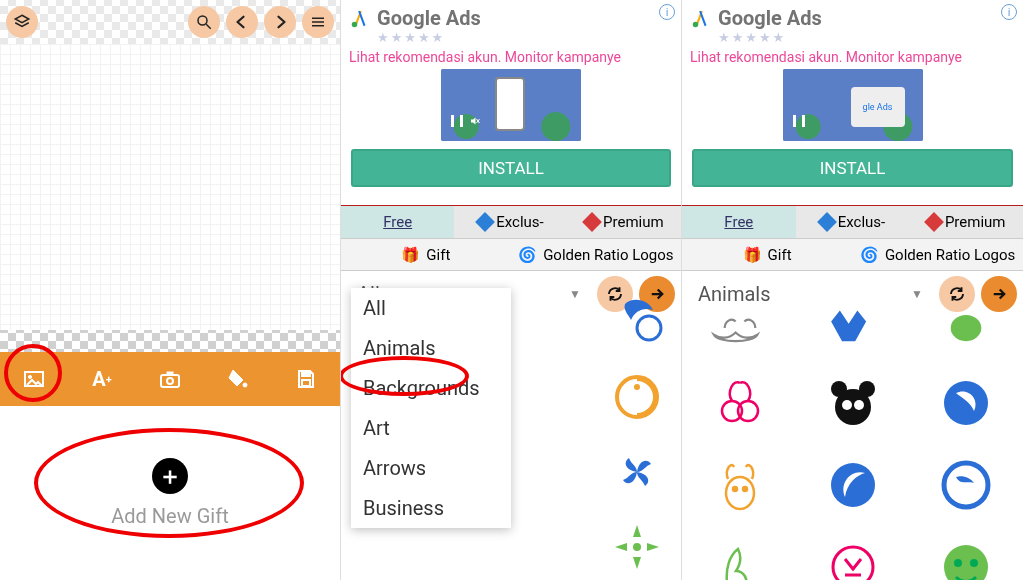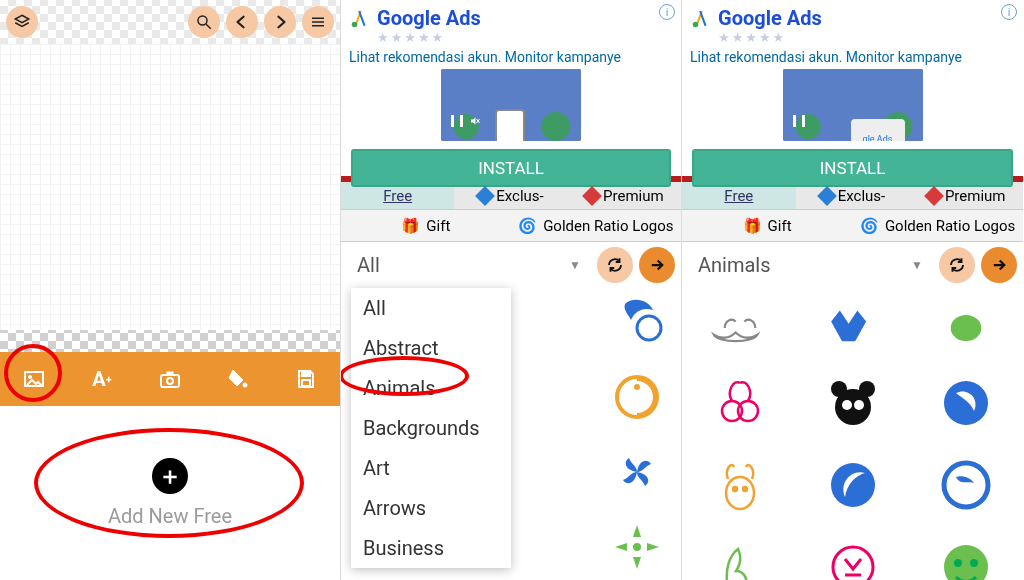"Google Ads" .ad-title { color: #1d4ed8 -> #737373 }
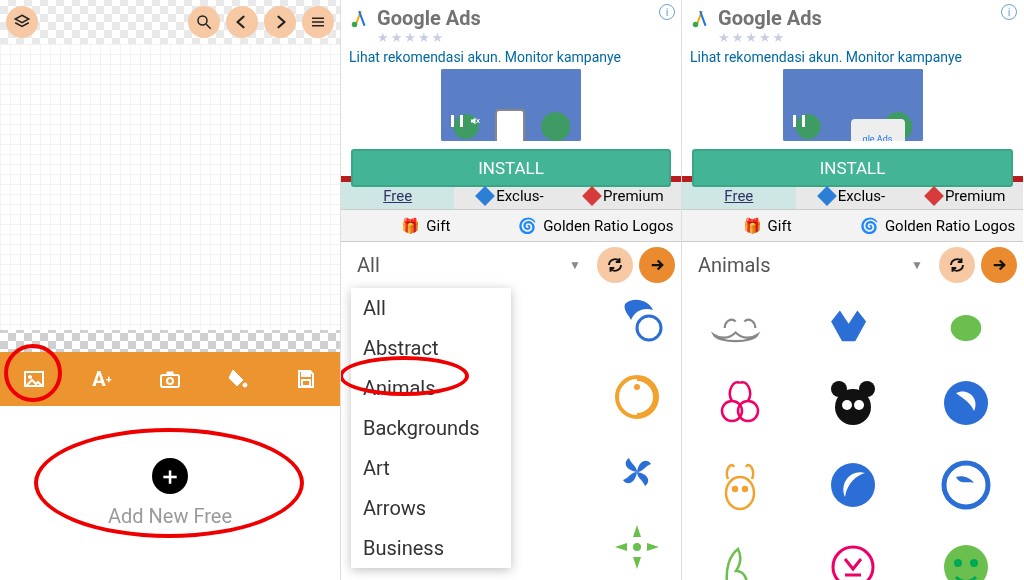"Lihat rekomendasi akun. Monitor kampanye" .ad-desc { color: #0369a1 -> #ec4899 }
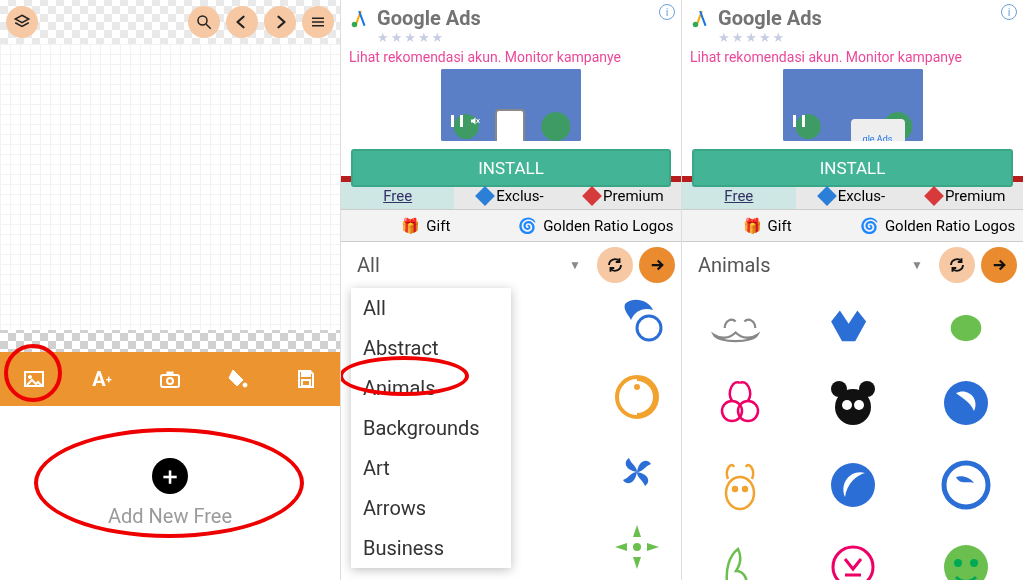"gle Ads" .ad-img .phone { margin-top: 32px -> none }
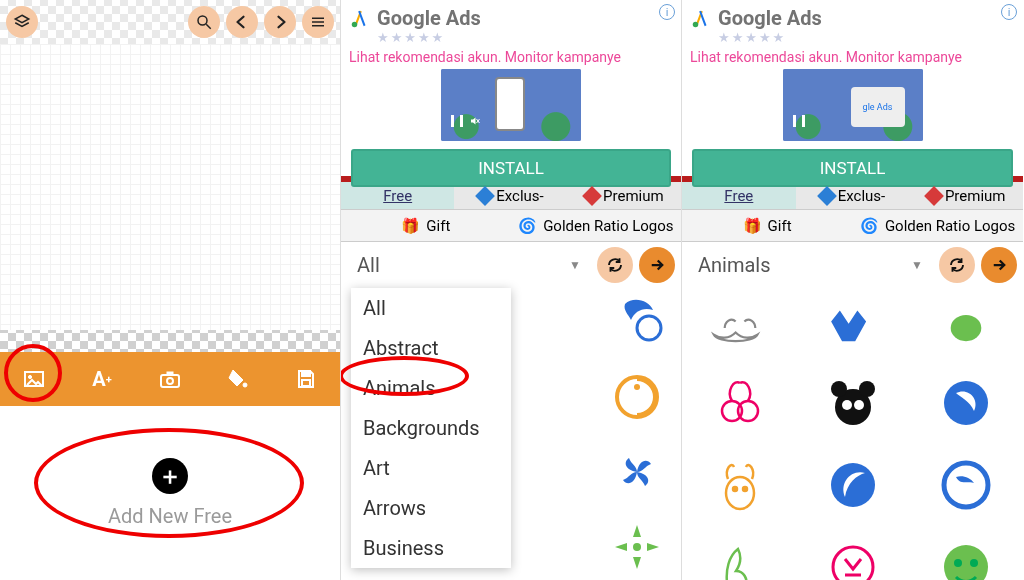"Free" .tabs { border-top: 6px solid #b91c1c -> 1px solid #b91c1c; margin-top: none -> 29px }
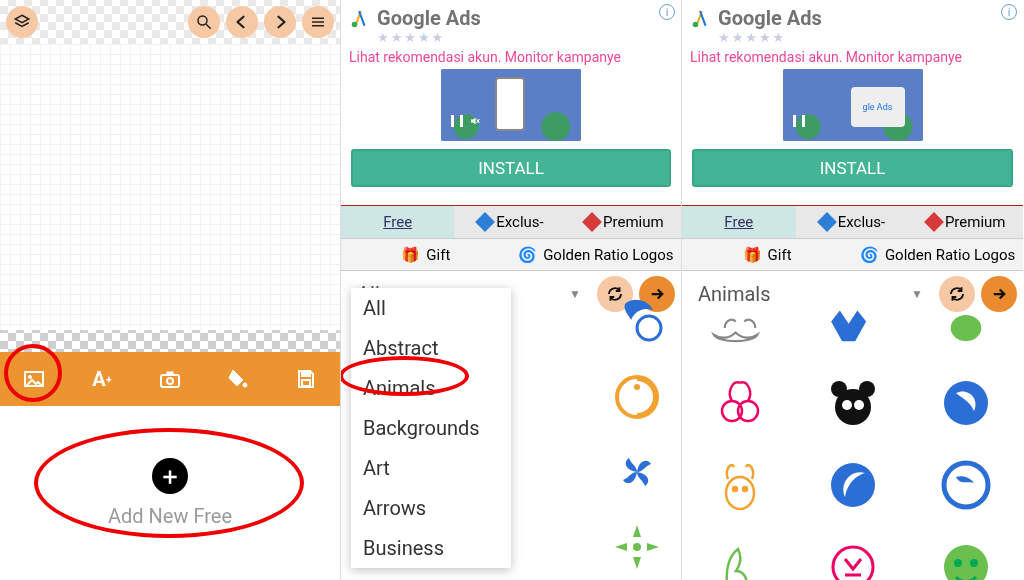"Abstract" div.dd-item { html: <div>Abstract</div> -> none }
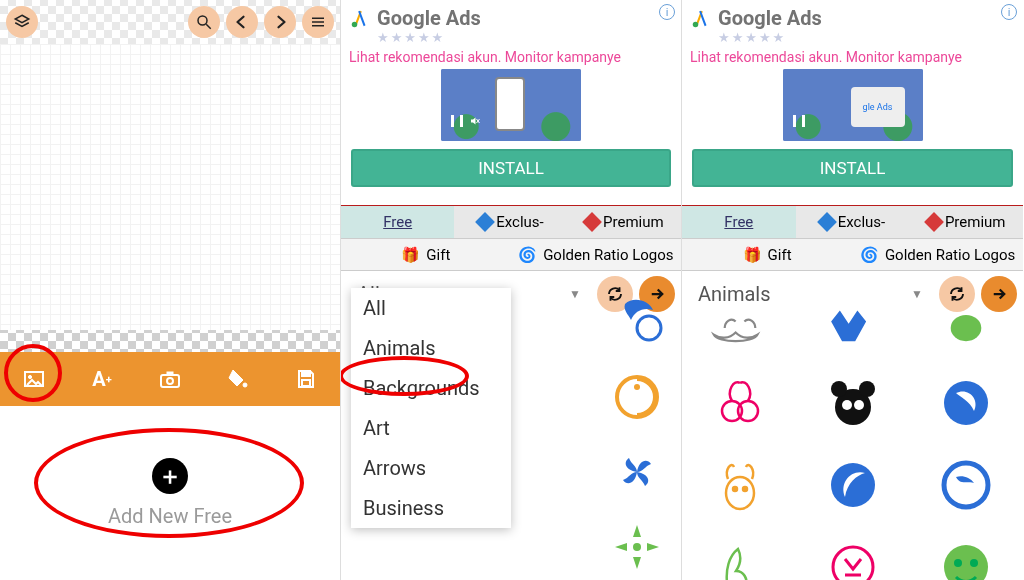"Add New Free" div.add-label { text: Free -> Gift }
